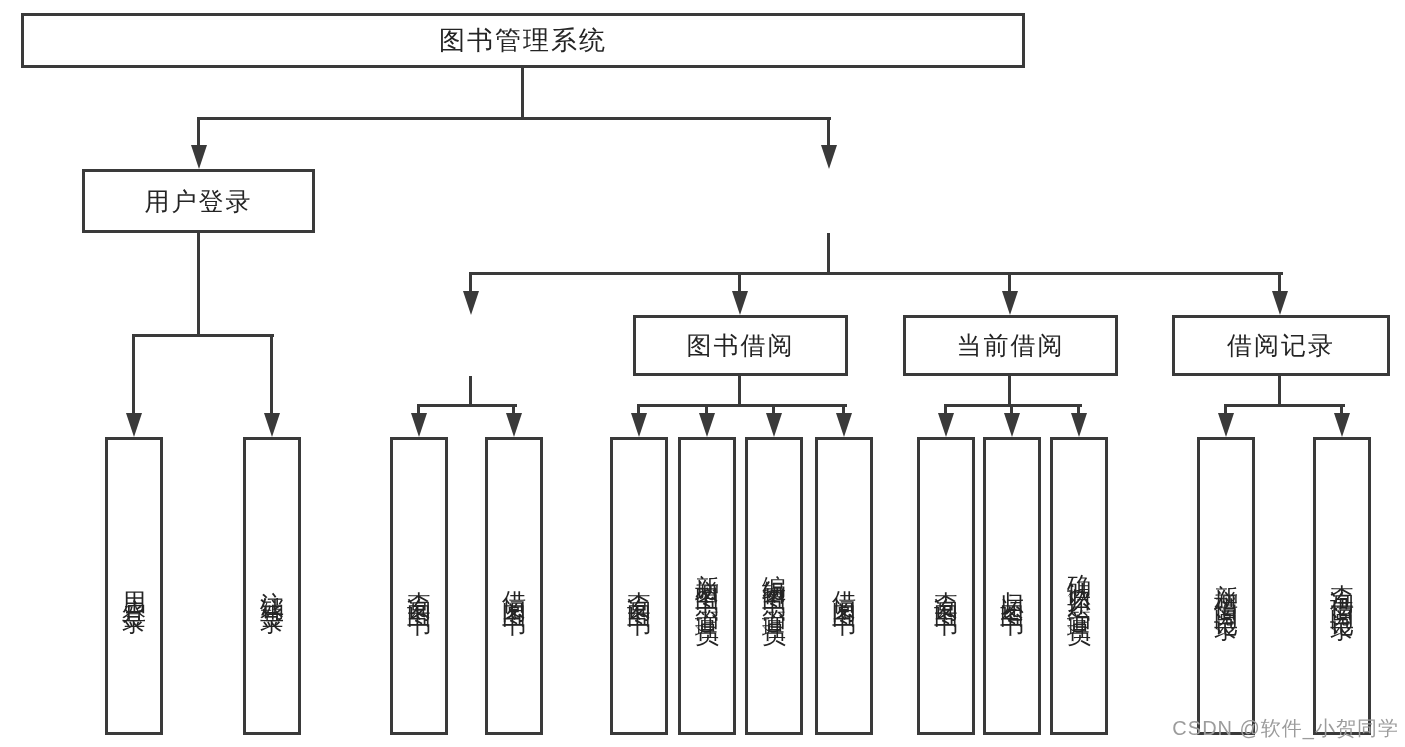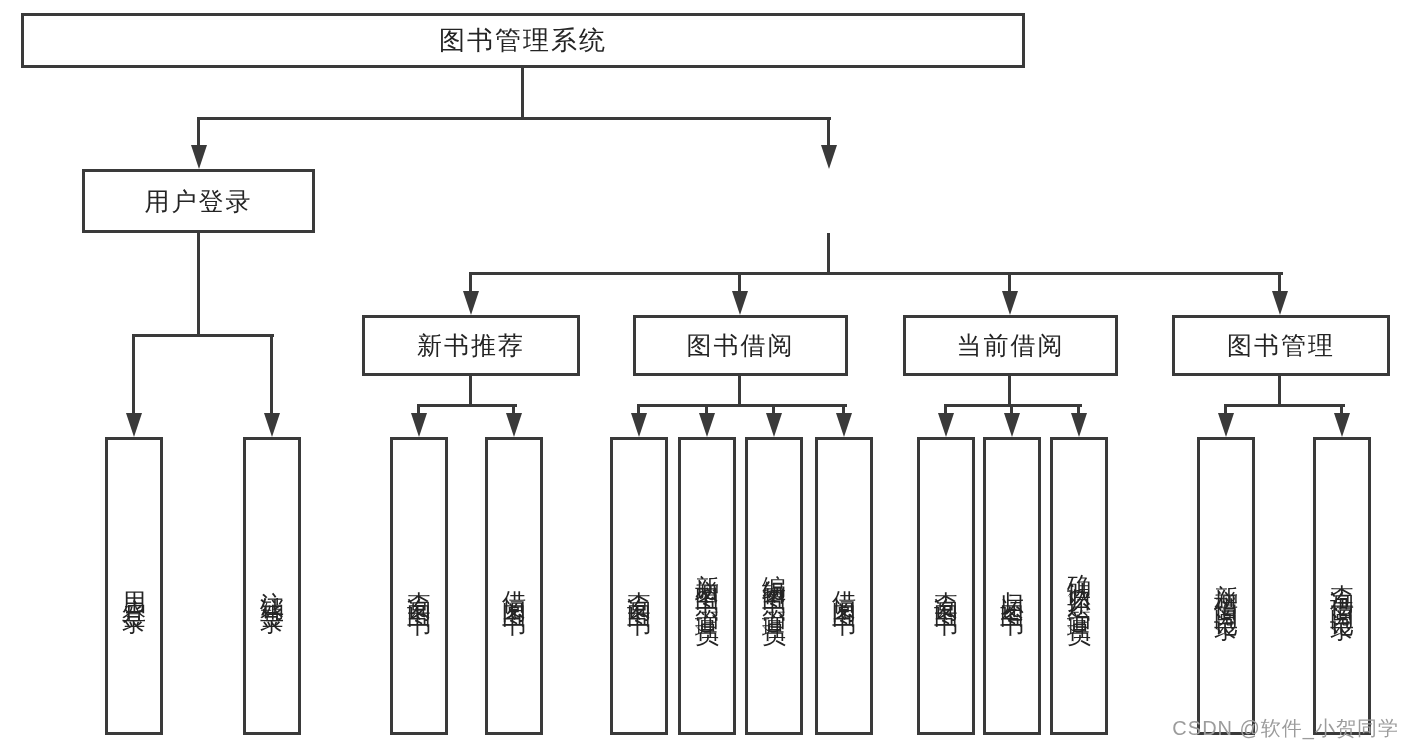"新书推荐" div.box { html: <div> <span>新书推荐</span> </div> -> none }
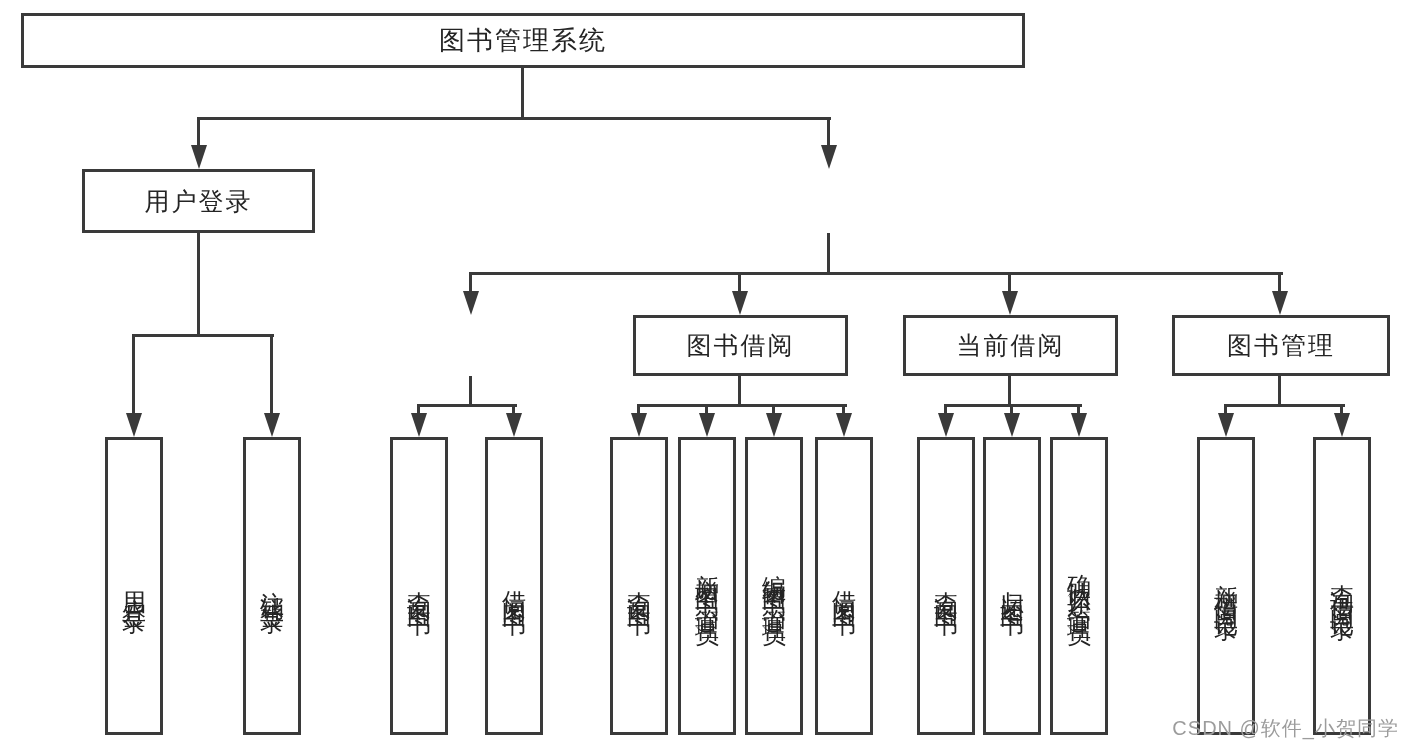"图书管理" span { text: 图书管理 -> 借阅记录 }
